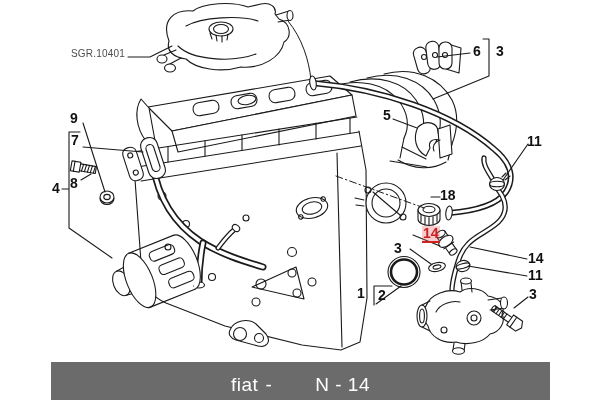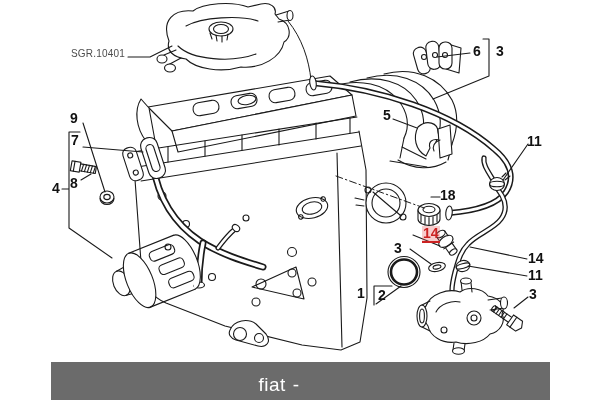"N - 14" span { html: none -> <span>N - 14</span> }
